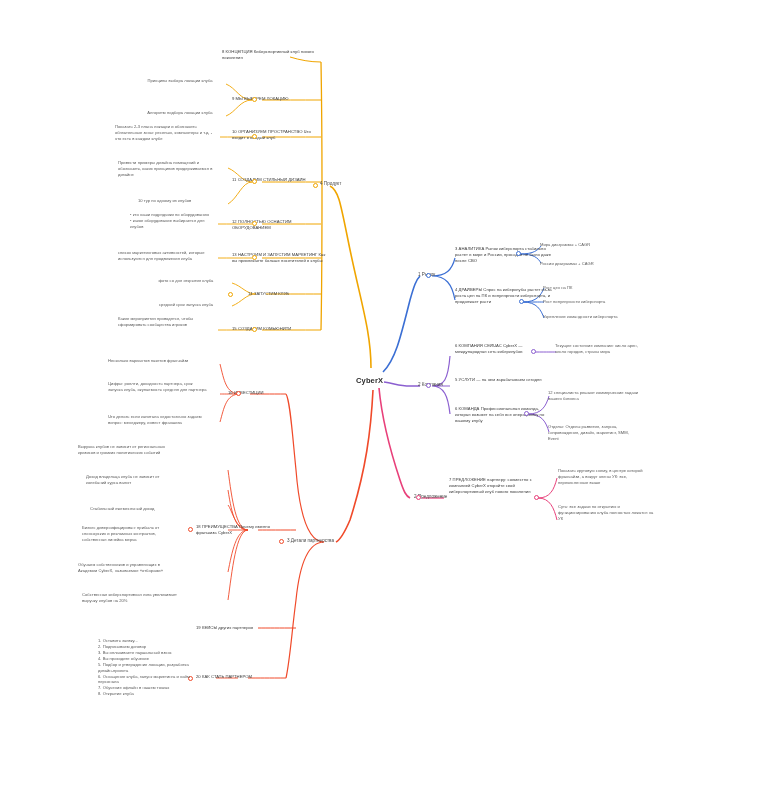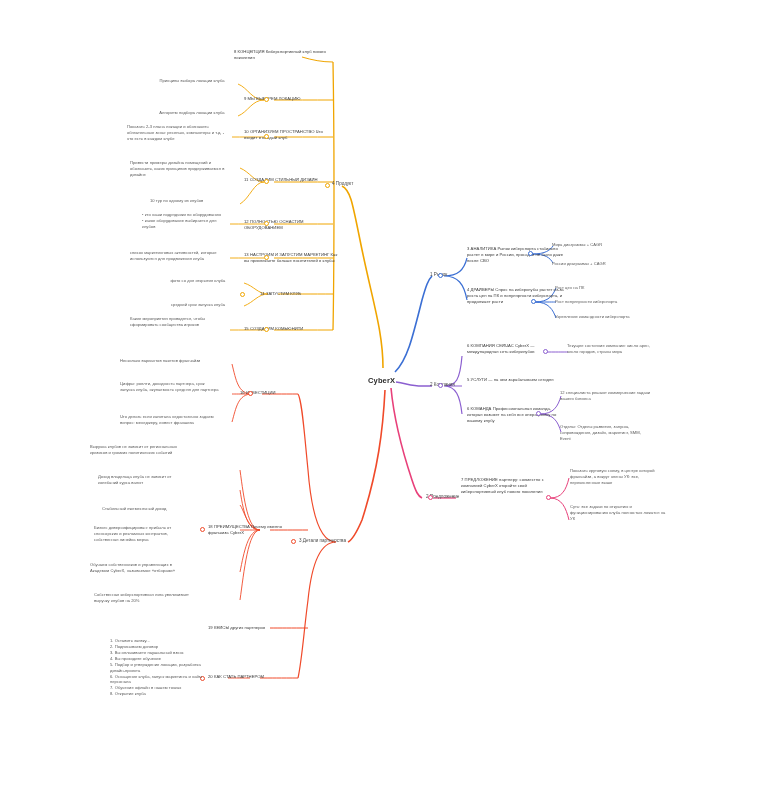"CyberX" #canvas { left: 12px -> 0 }
